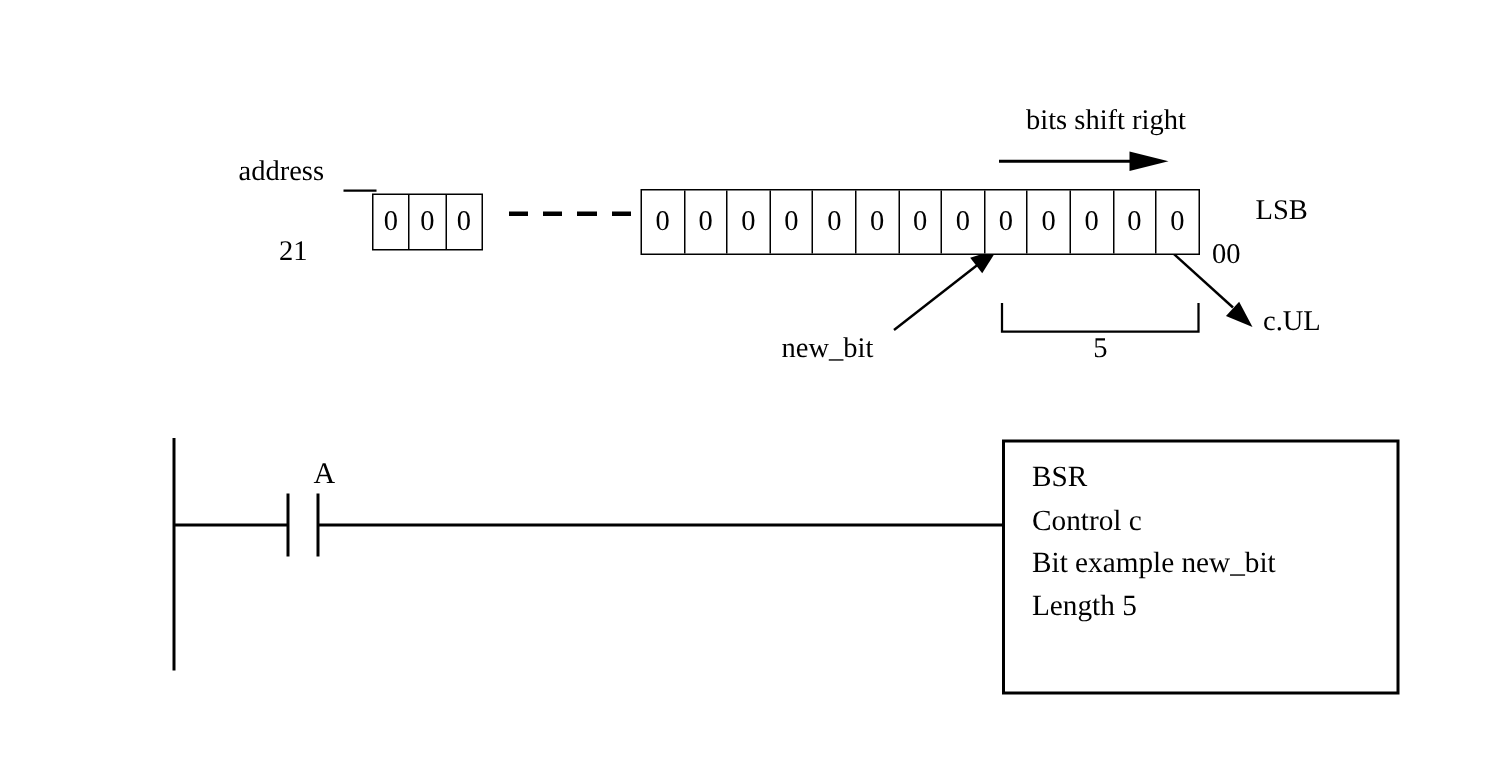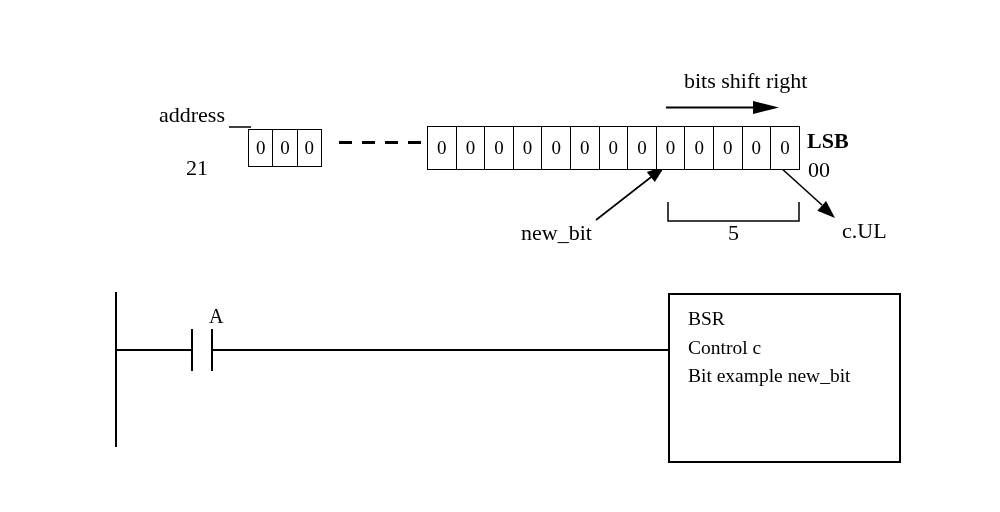"bits shift right" .lbl { font-size: 22px -> 19px }
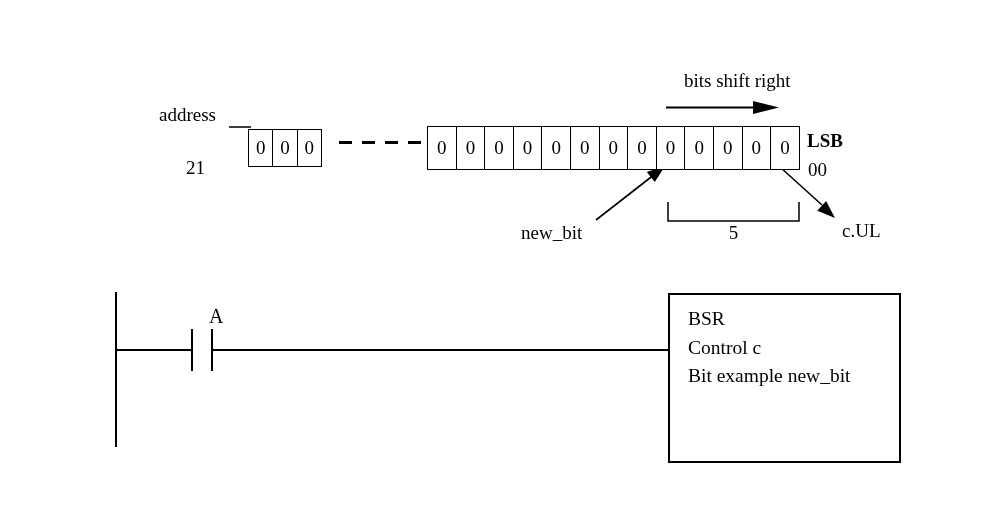"LSB" div.lbl { font-weight: bold -> none; left: 807px -> 837px }
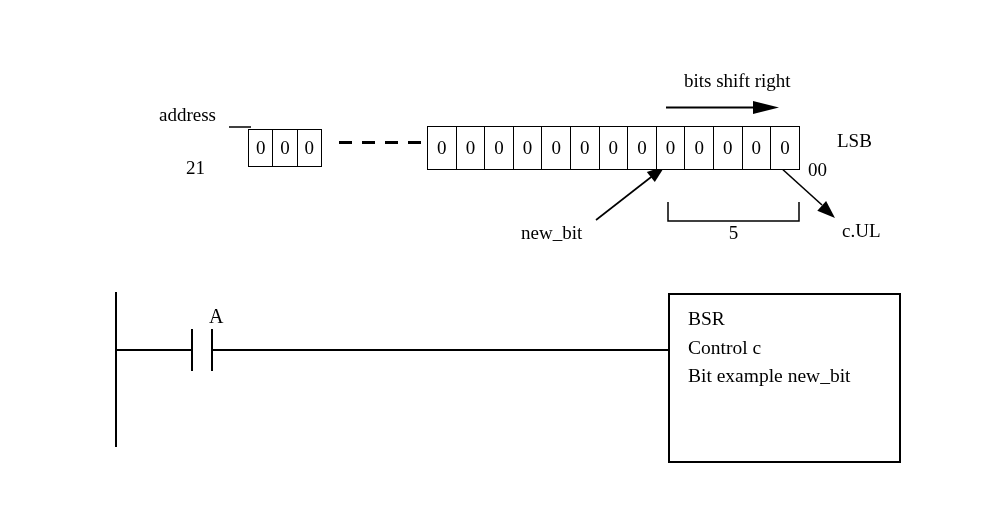"c.UL" div.lbl { top: 220px -> 204px }
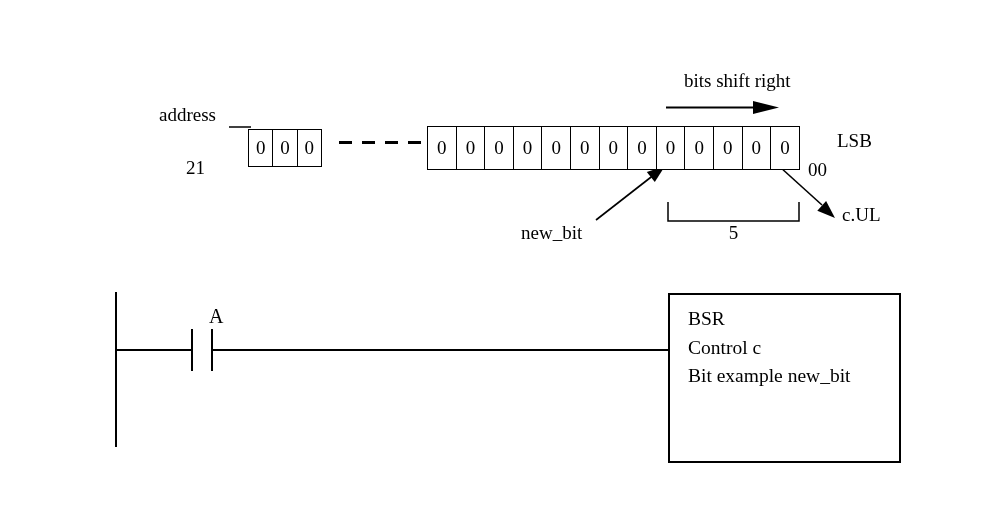"BSR" .bsr-box { width: 233px -> 265px }
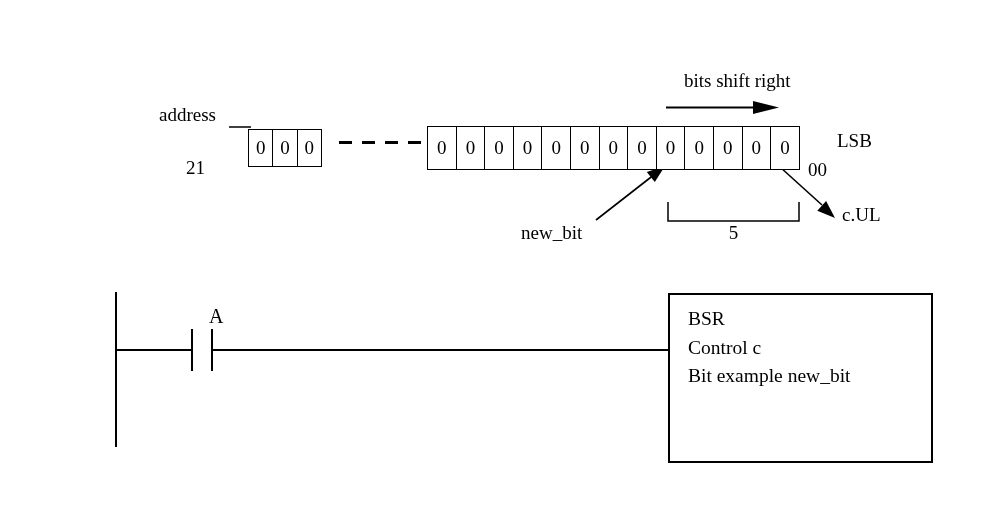"Length 5" div.row { html: none -> <div>Length 5</div> }
